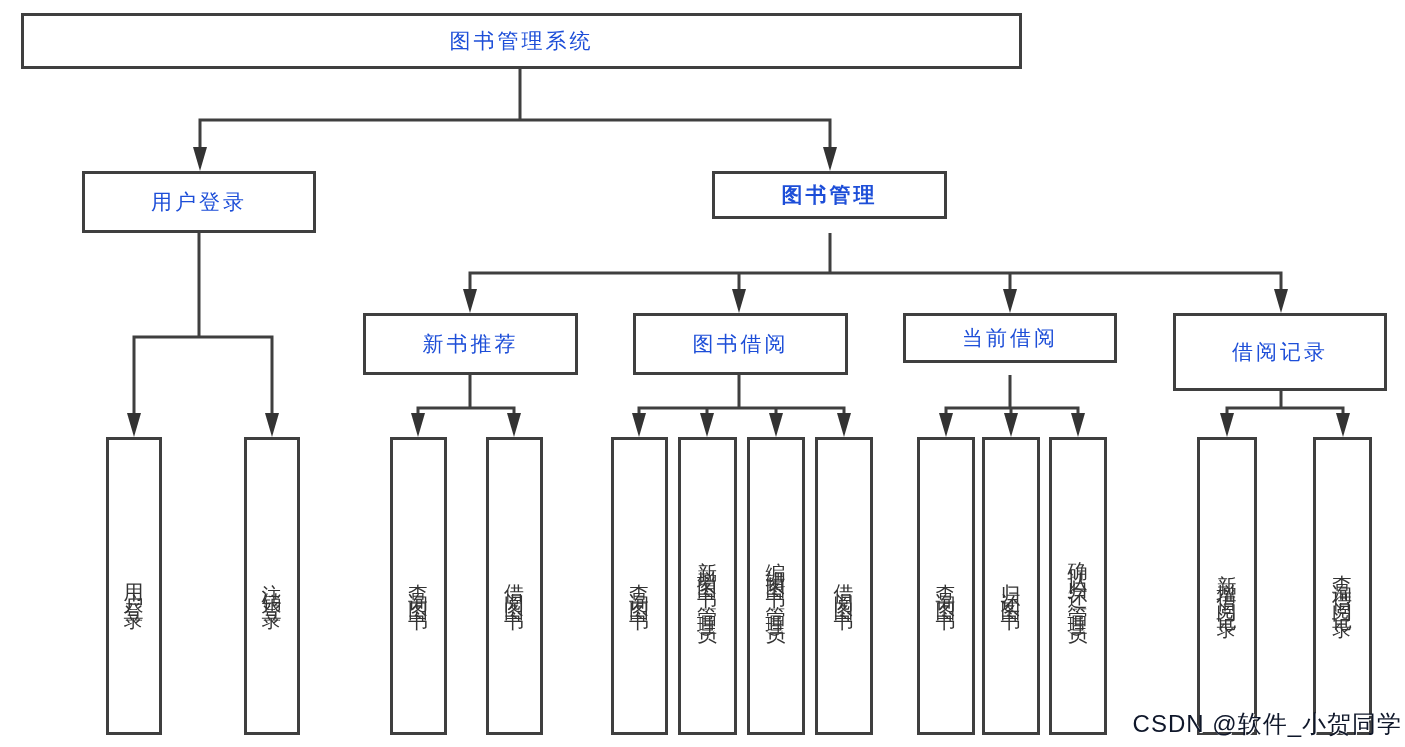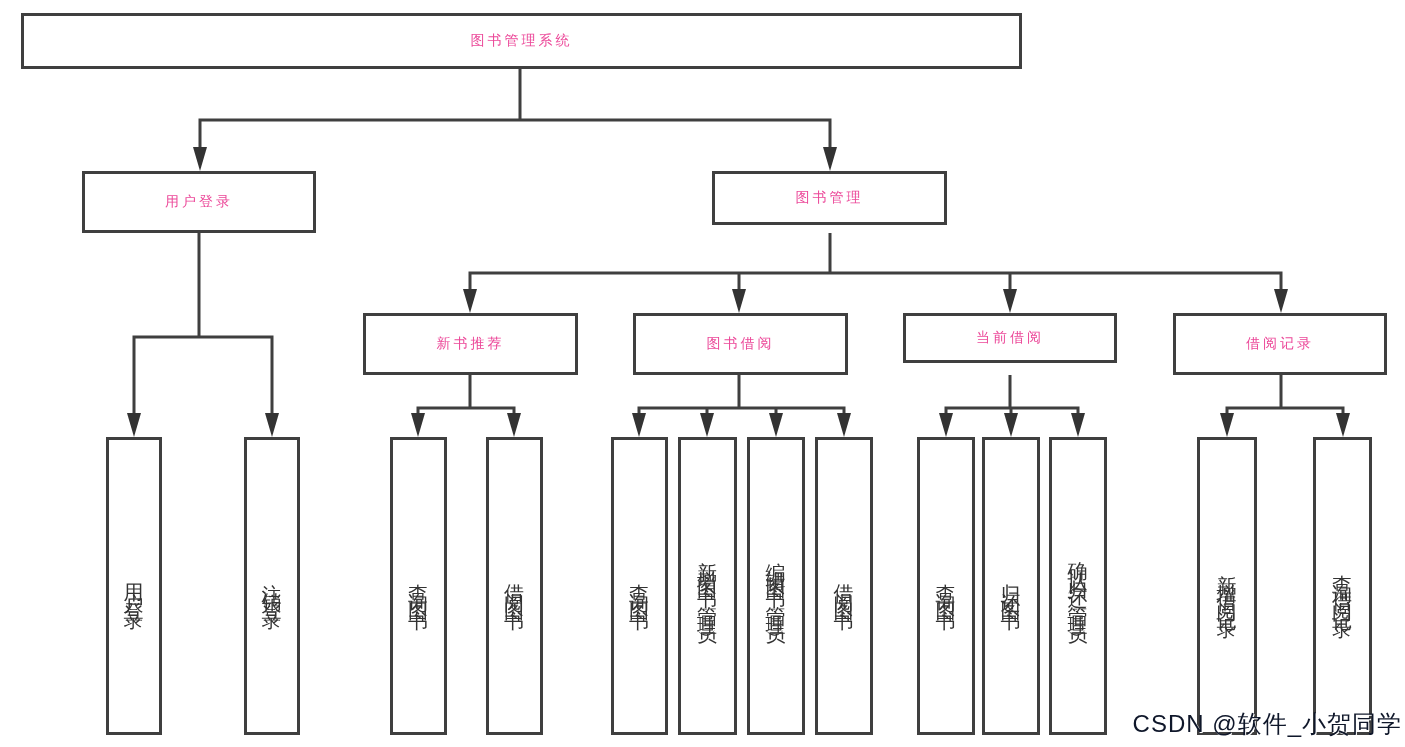"图书管理系统" .hlabel { color: #ec4899 -> #1d4ed8; font-size: 14px -> 21px }
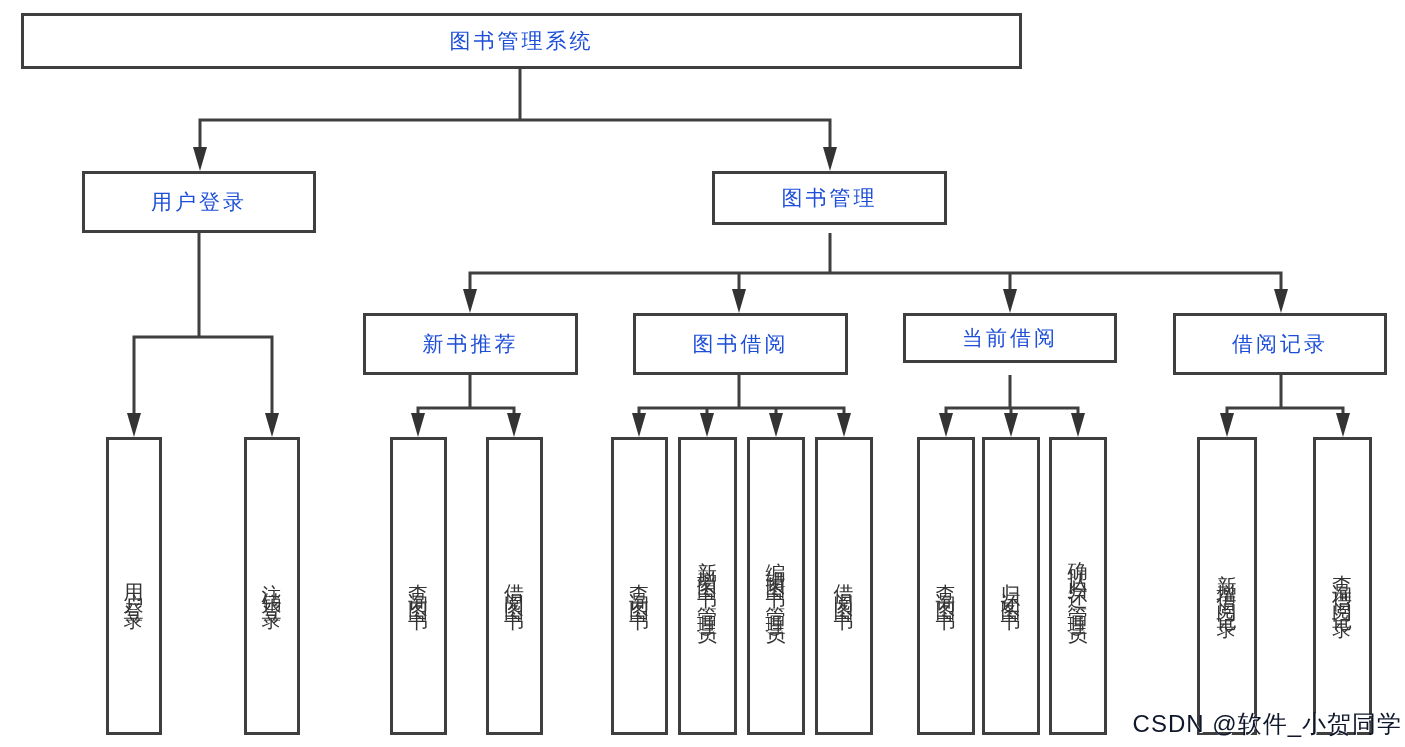"图书管理" div.node { font-weight: none -> bold; height: 54px -> 48px }
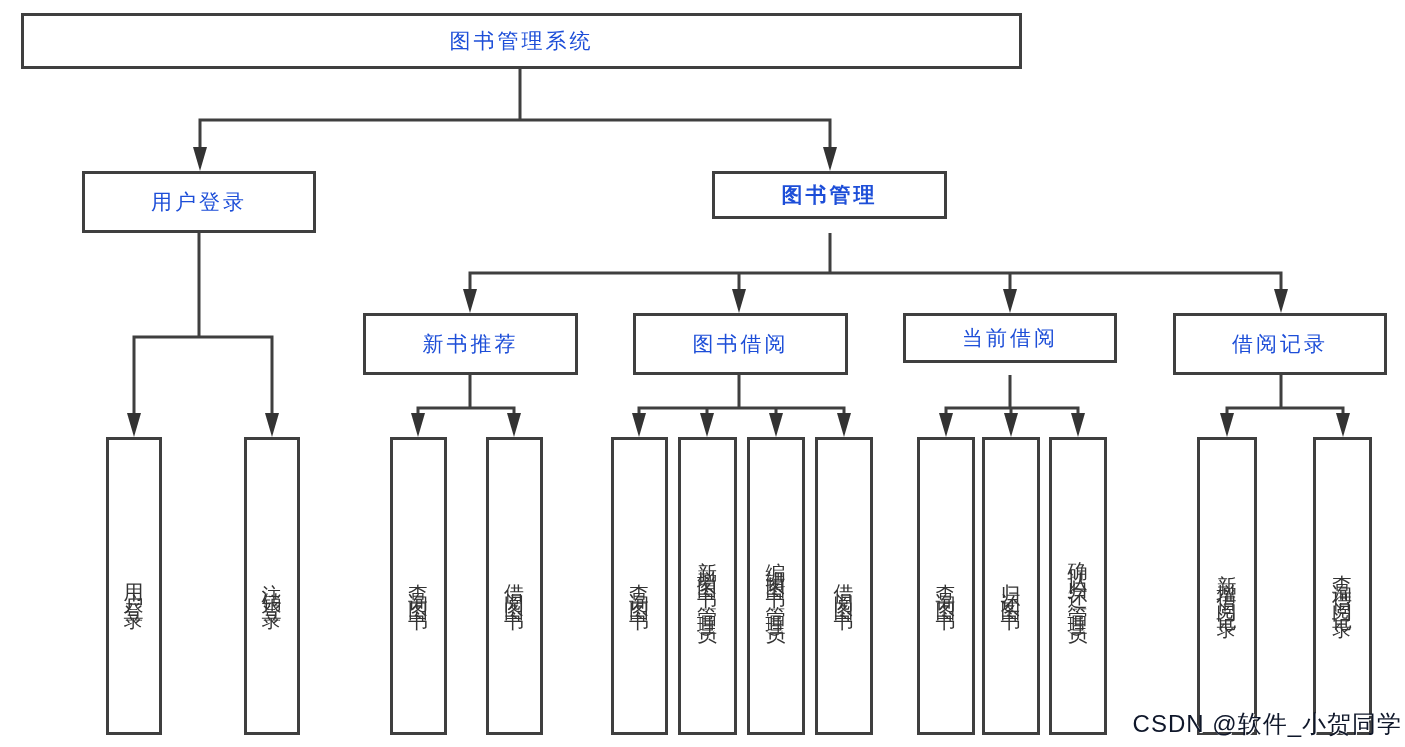"借阅记录" div.node { height: 62px -> 78px }
